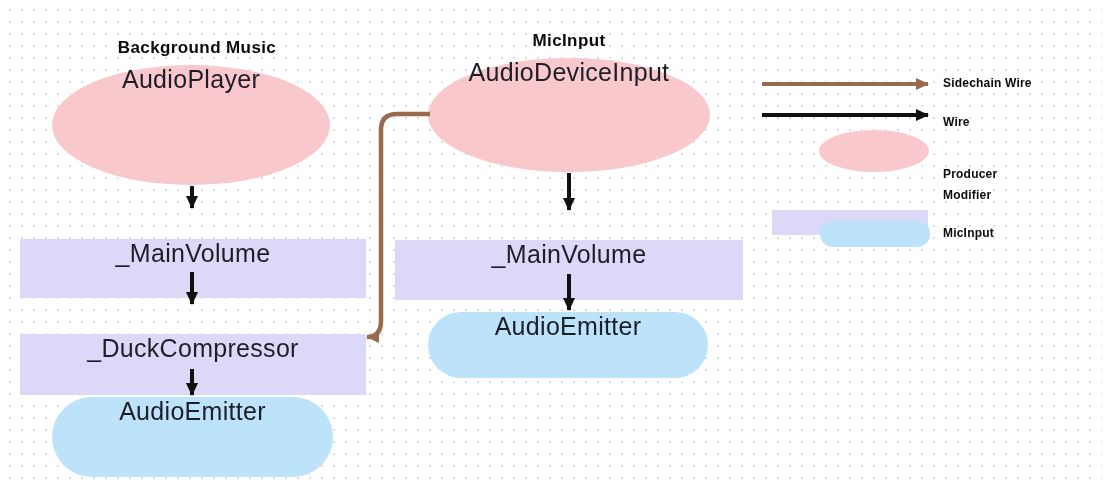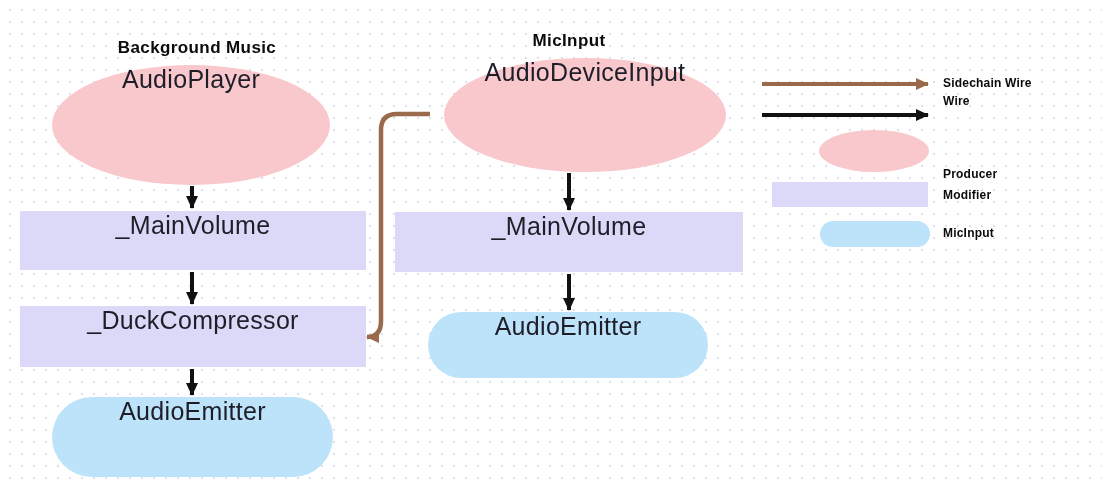"AudioDeviceInput" .n5 { left: 444px -> 428px }
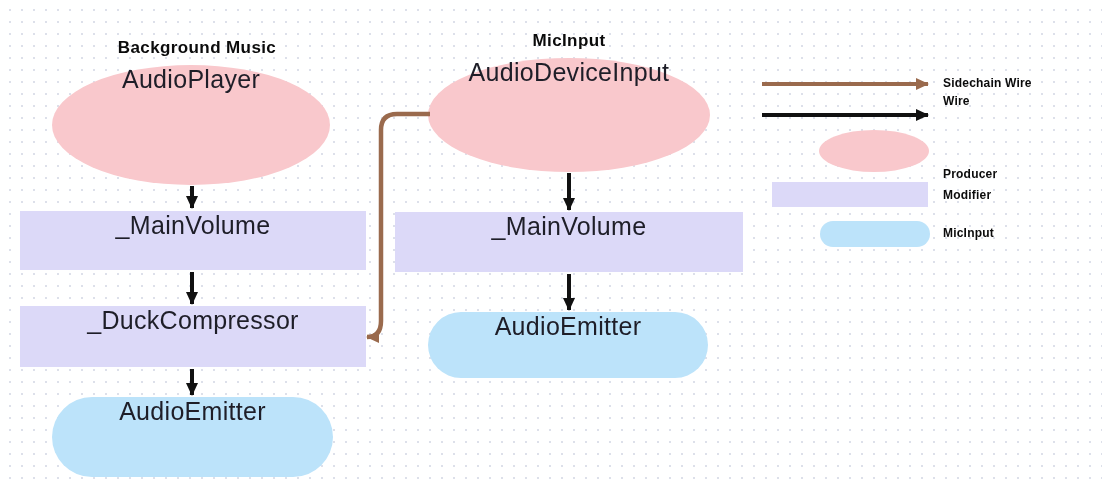"Wire" .ll-wire { top: 94px -> 115px }
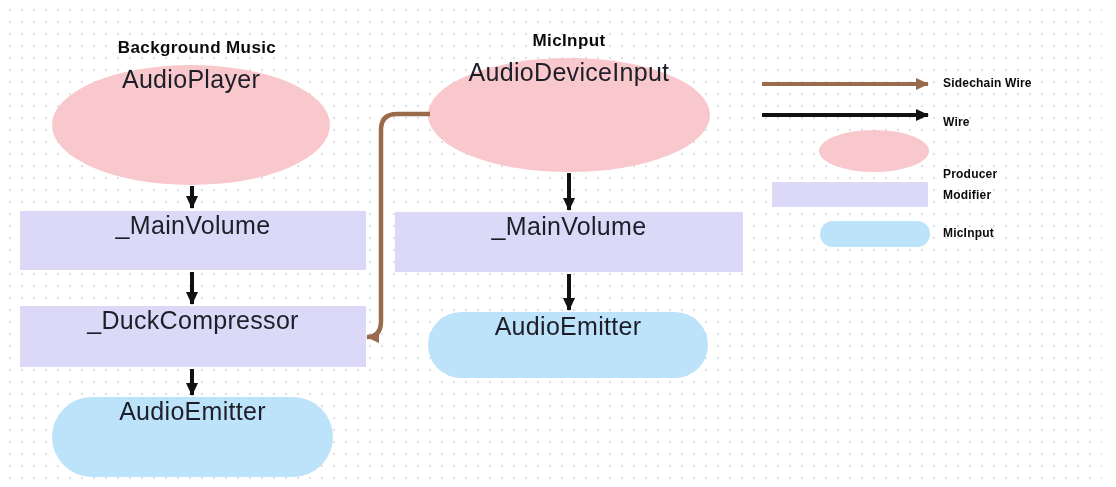"_MainVolume" .modifier { margin-top: none -> 28px }
